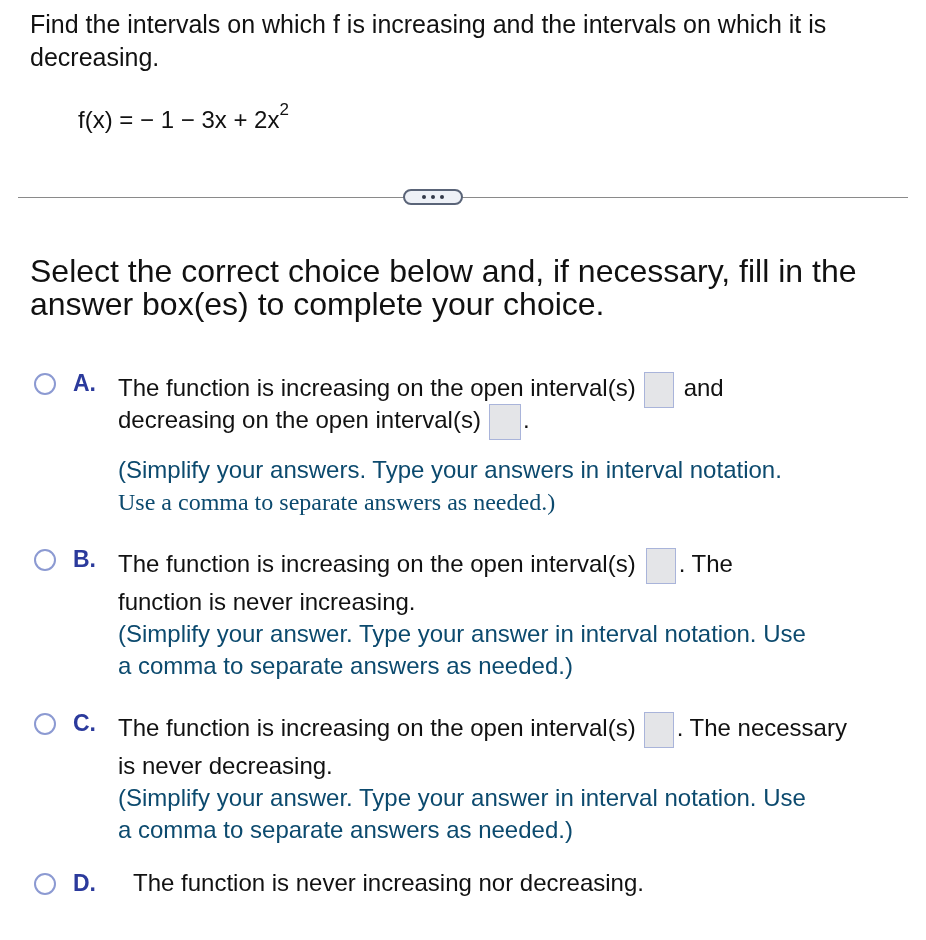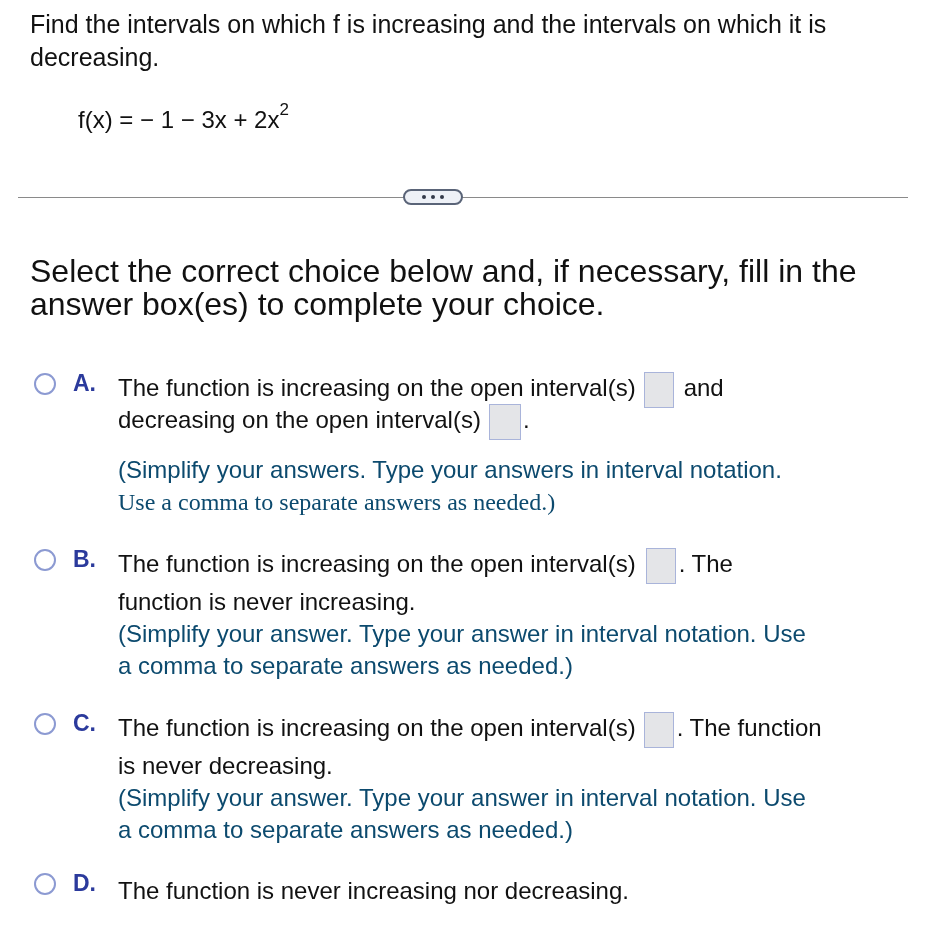". The function" span { text: function -> necessary }
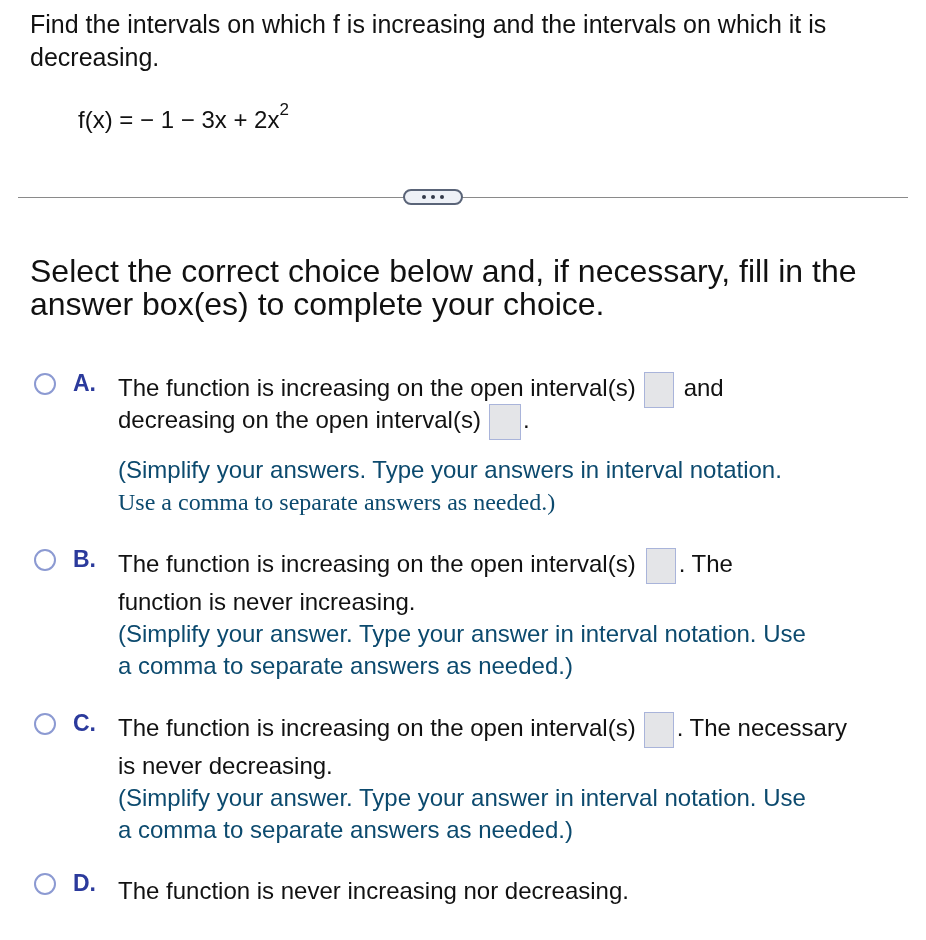"The function is never increasing" div.line { margin-left: none -> 15px; top: 8px -> 0 }
